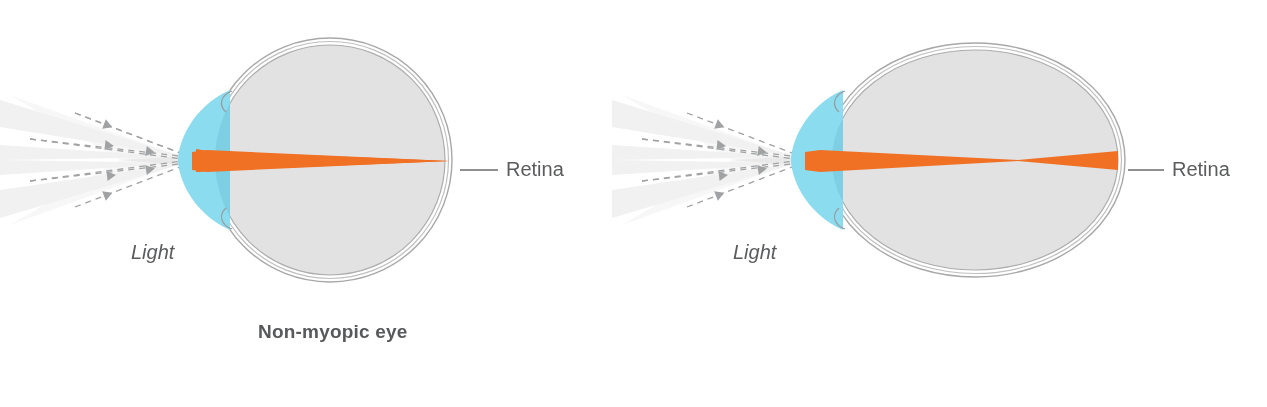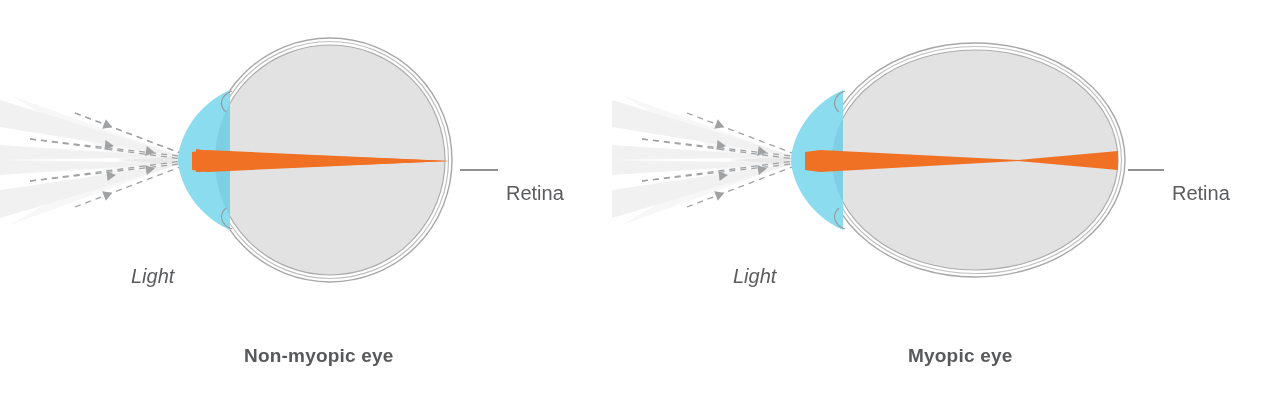"Retina" .label-text { margin-top: 24px -> none }
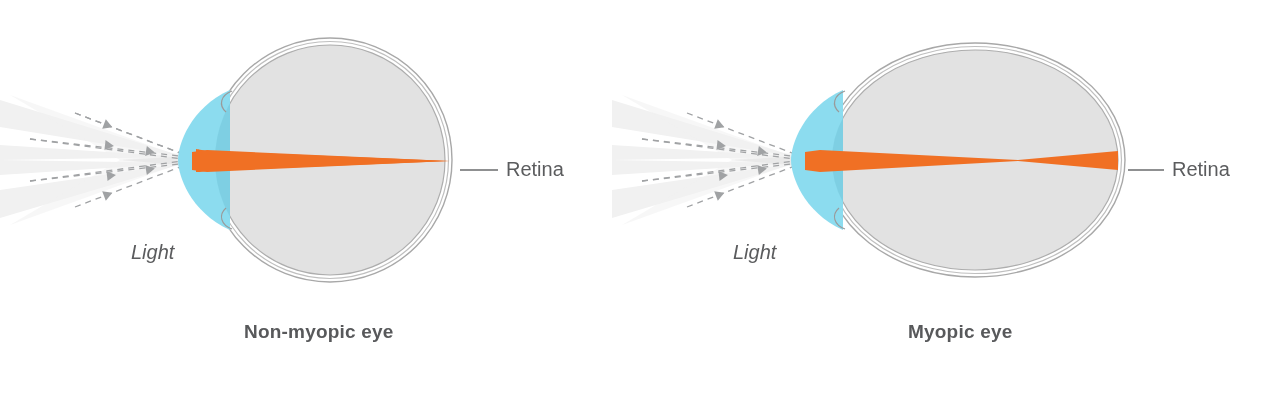"Non-myopic eye" .label-caption-left { left: 244px -> 258px }
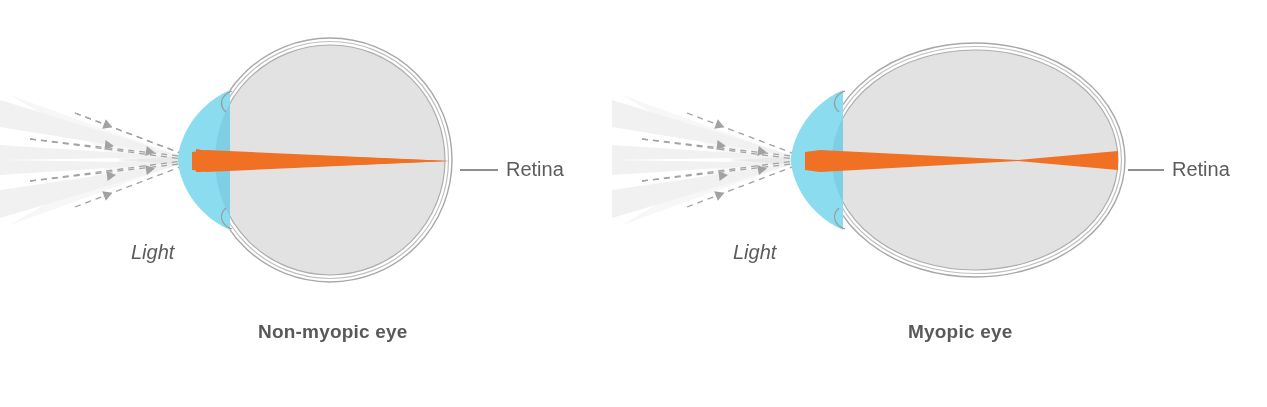"Myopic eye" div.label-text { html: <div>Myopic eye</div> -> none }
